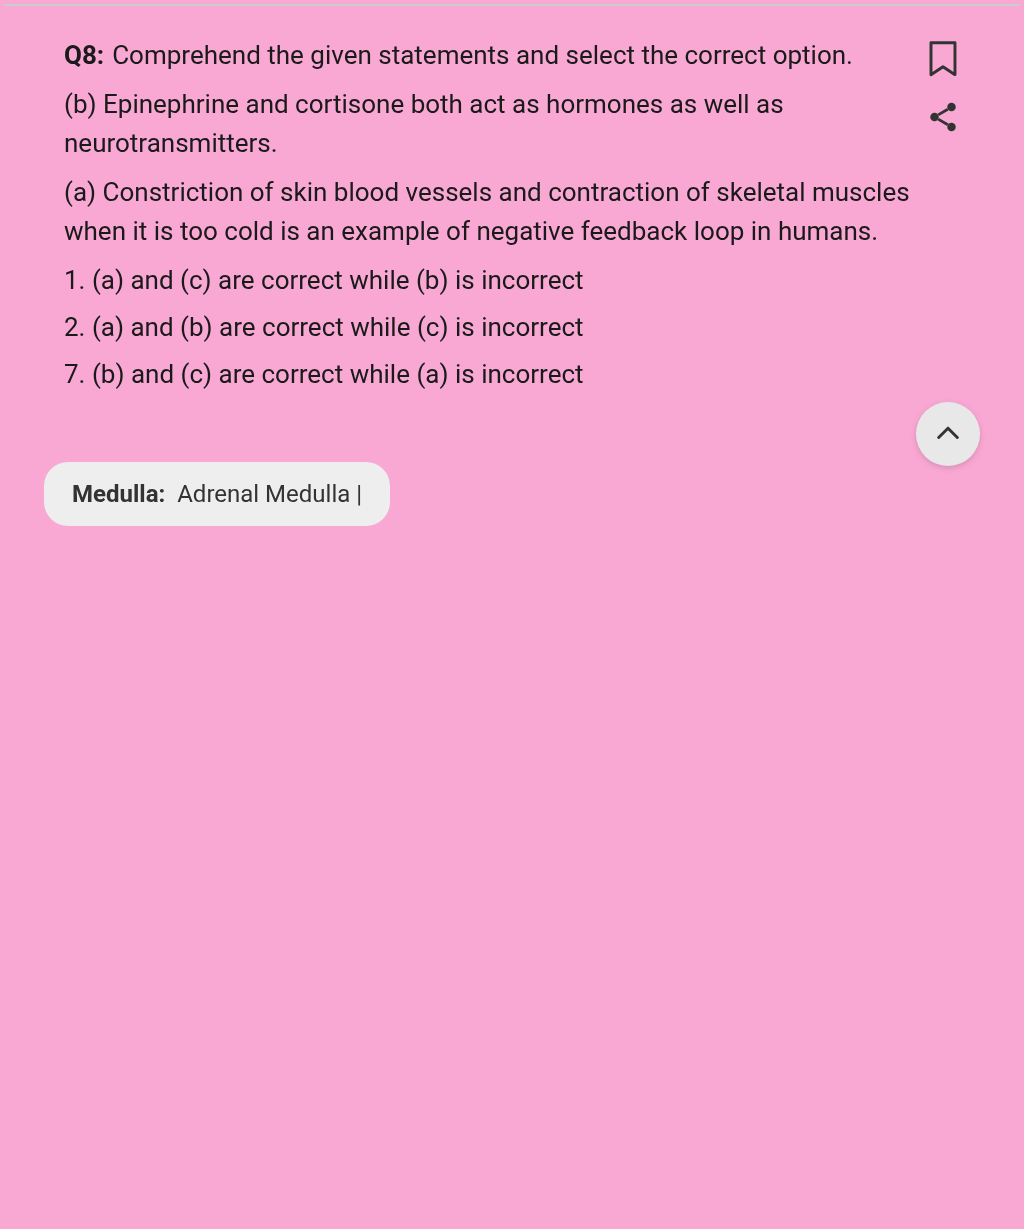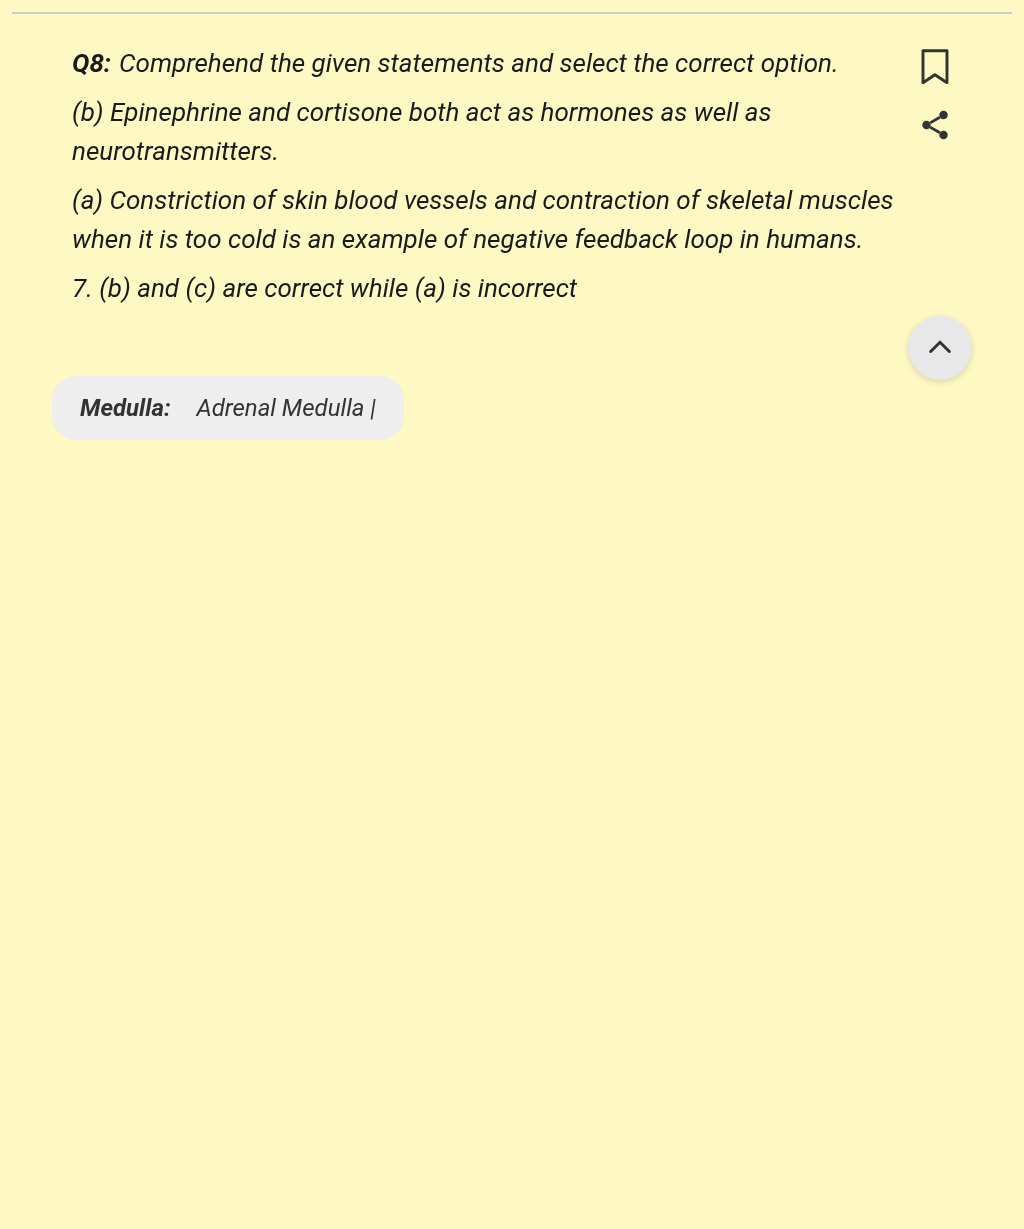"Q8: Comprehend the given statements" .page-container { background-color: #fef9c3 -> #f9a8d4; font-style: italic -> none; padding: 12px -> 4px }
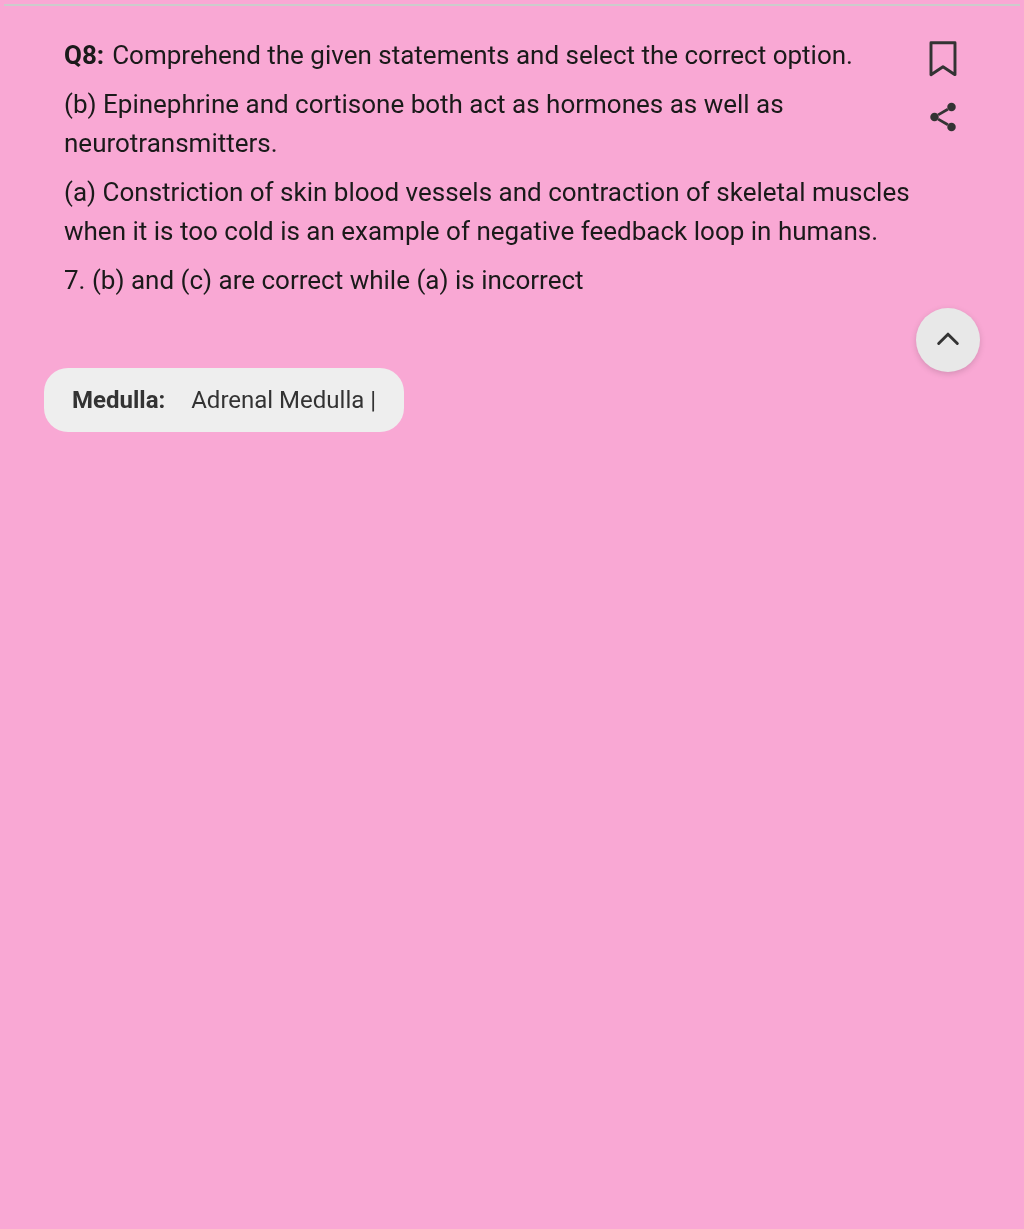"1. (a) and (c) are" div.option-item { html: none -> <div>1. (a) and (c) are correct while (b) is incorrect</div> }
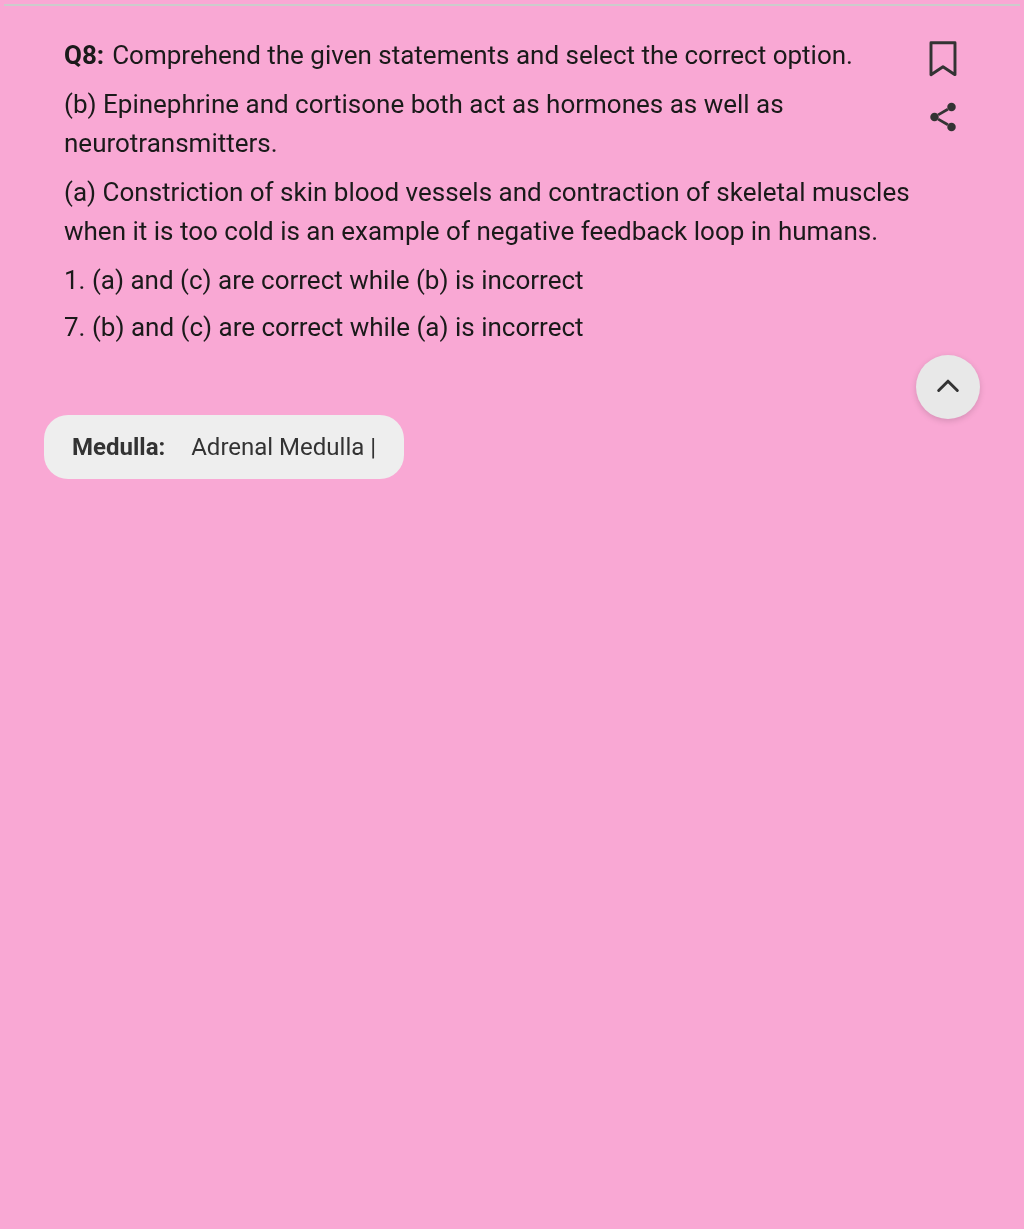"2. (a) and (b) are" div.option-item { html: none -> <div>2. (a) and (b) are correct while (c) is incorrect</div> }
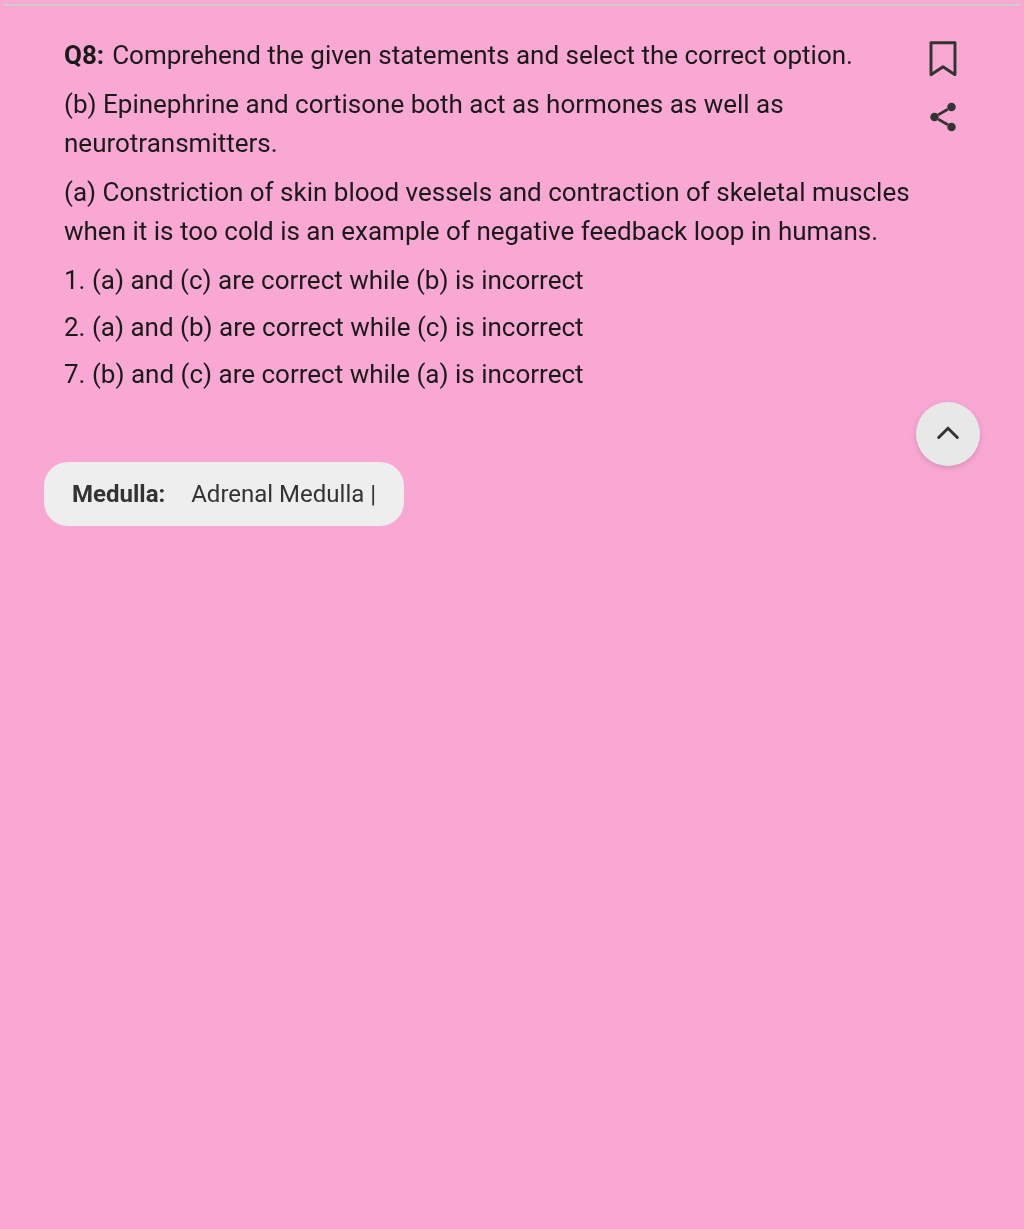"Adrenal Medulla |" span { margin-left: 20px -> 6px }
